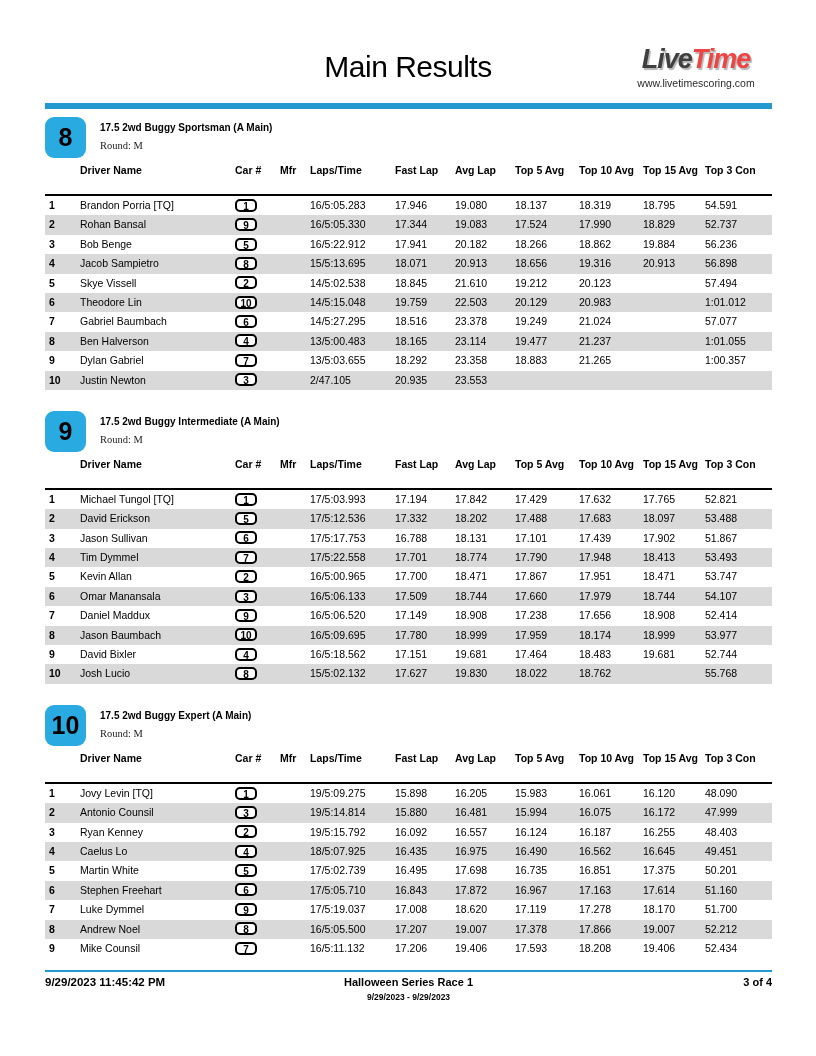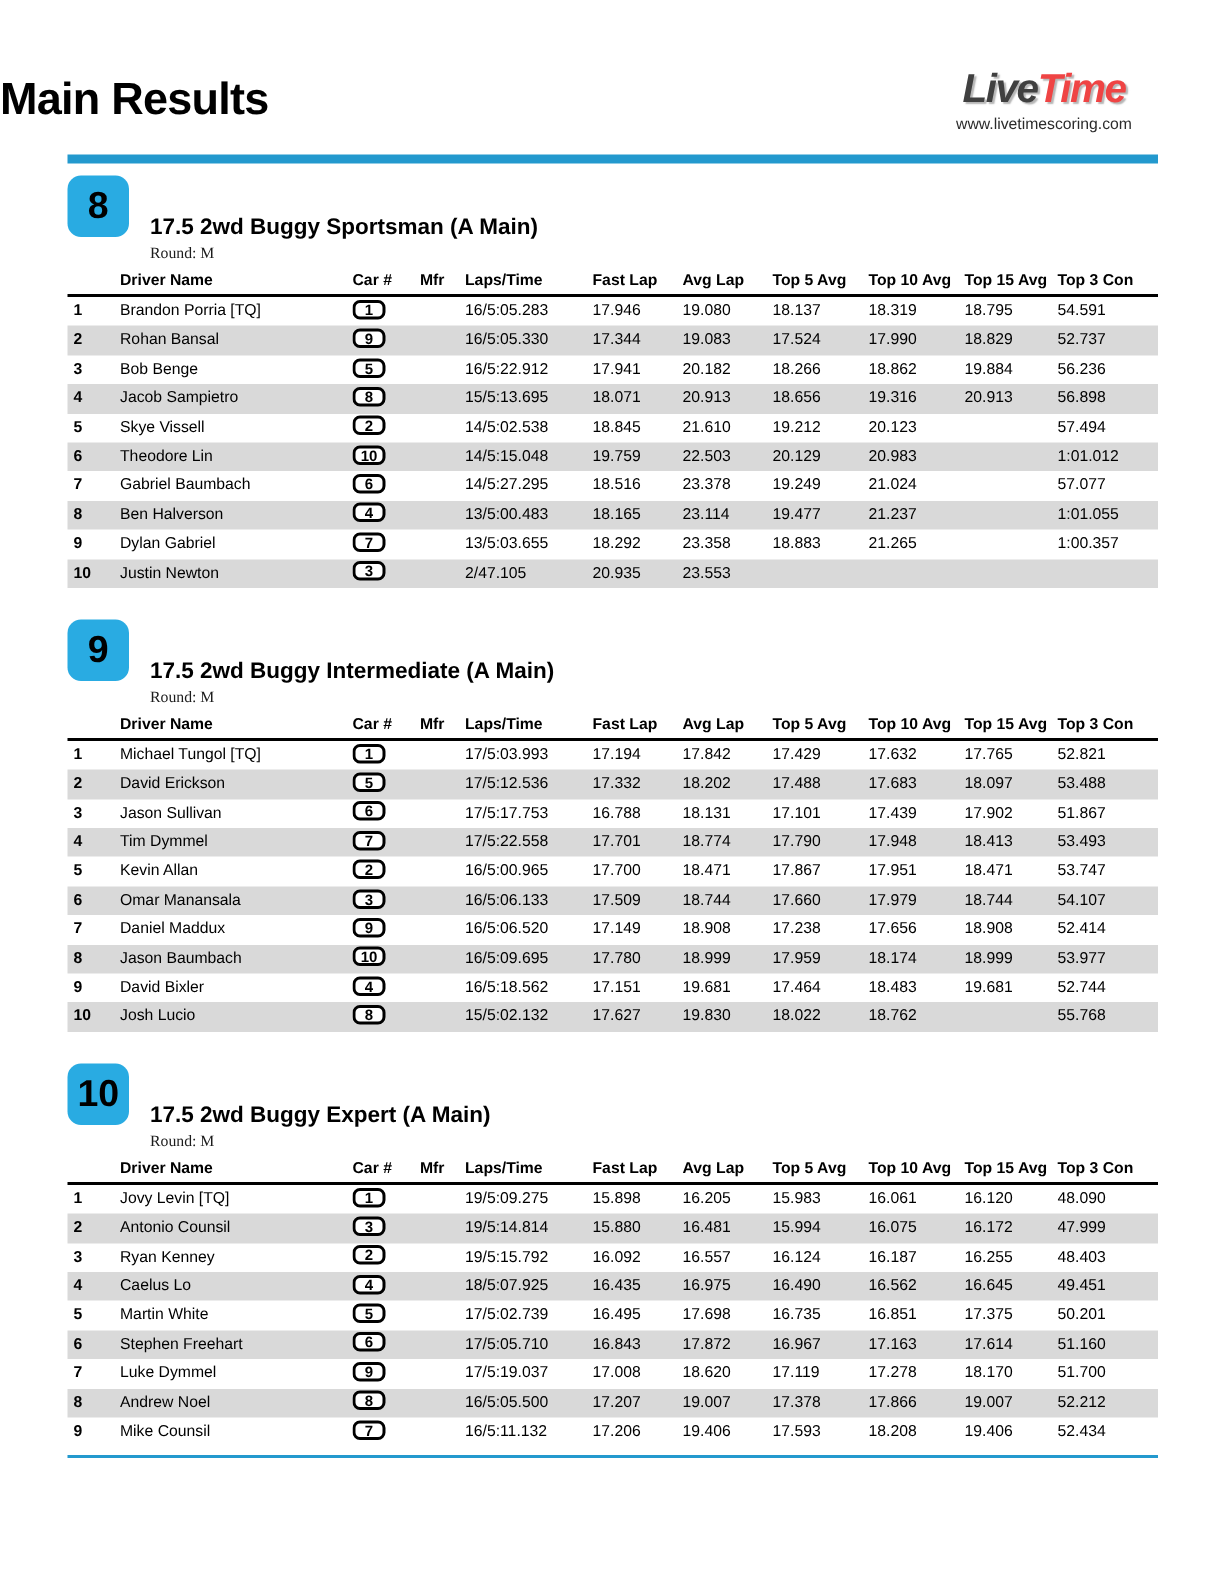"Main Results" .page-title { font-weight: bold -> normal; text-align: left -> center }
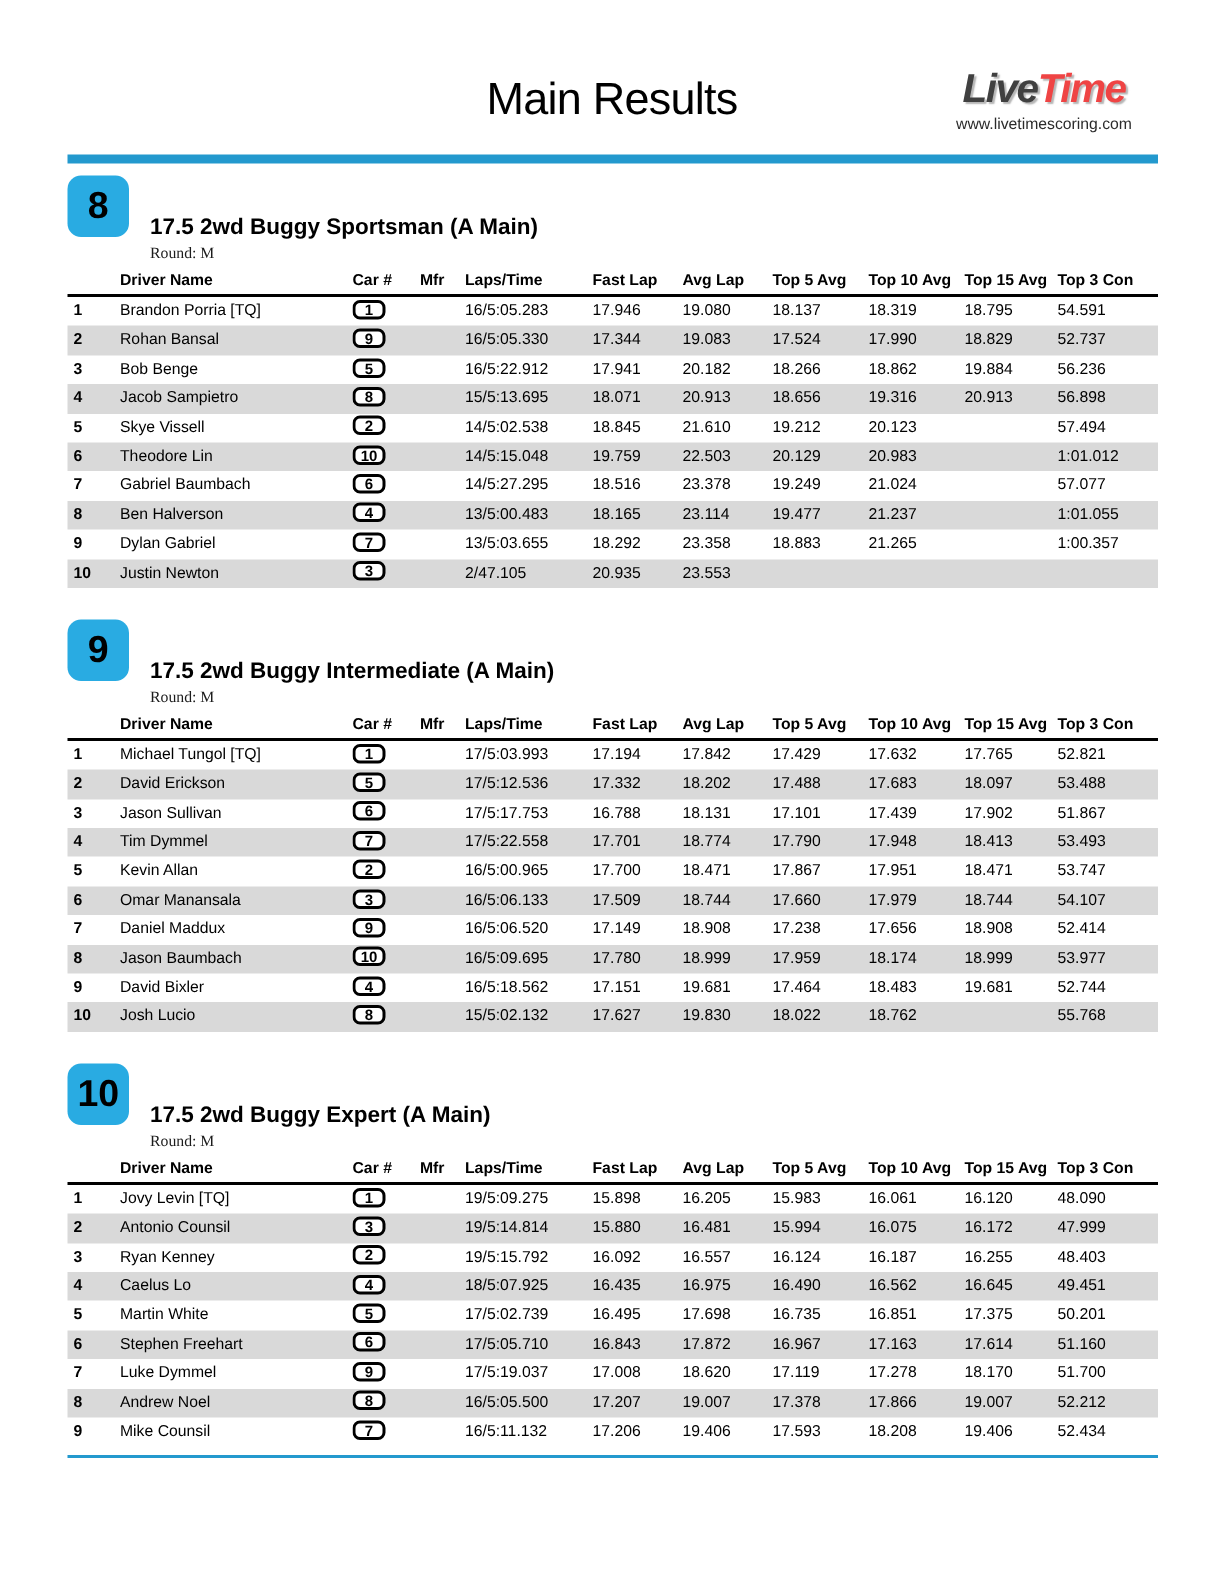"17.5 2wd Buggy Sportsman (A" .section-title { font-size: 15px -> 10px; margin-top: 24px -> none }
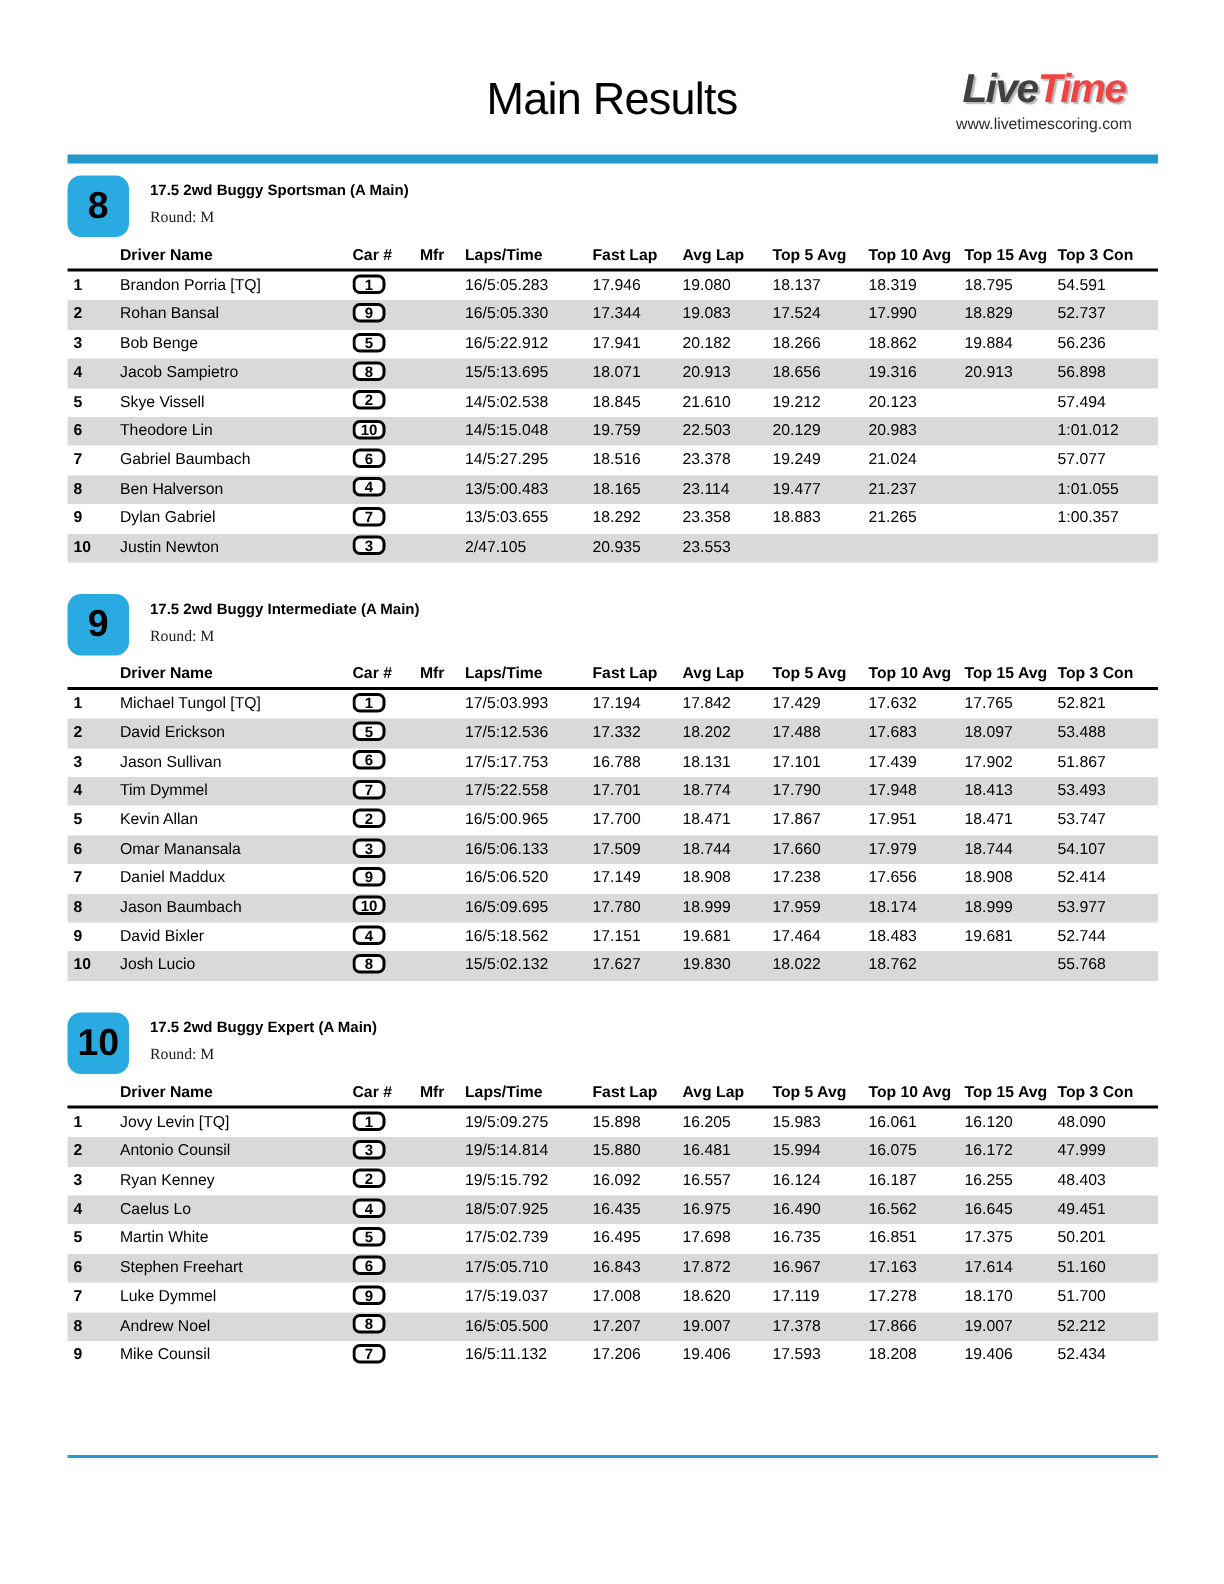"Driver Name" .hrow { padding-bottom: 3px -> 18px }
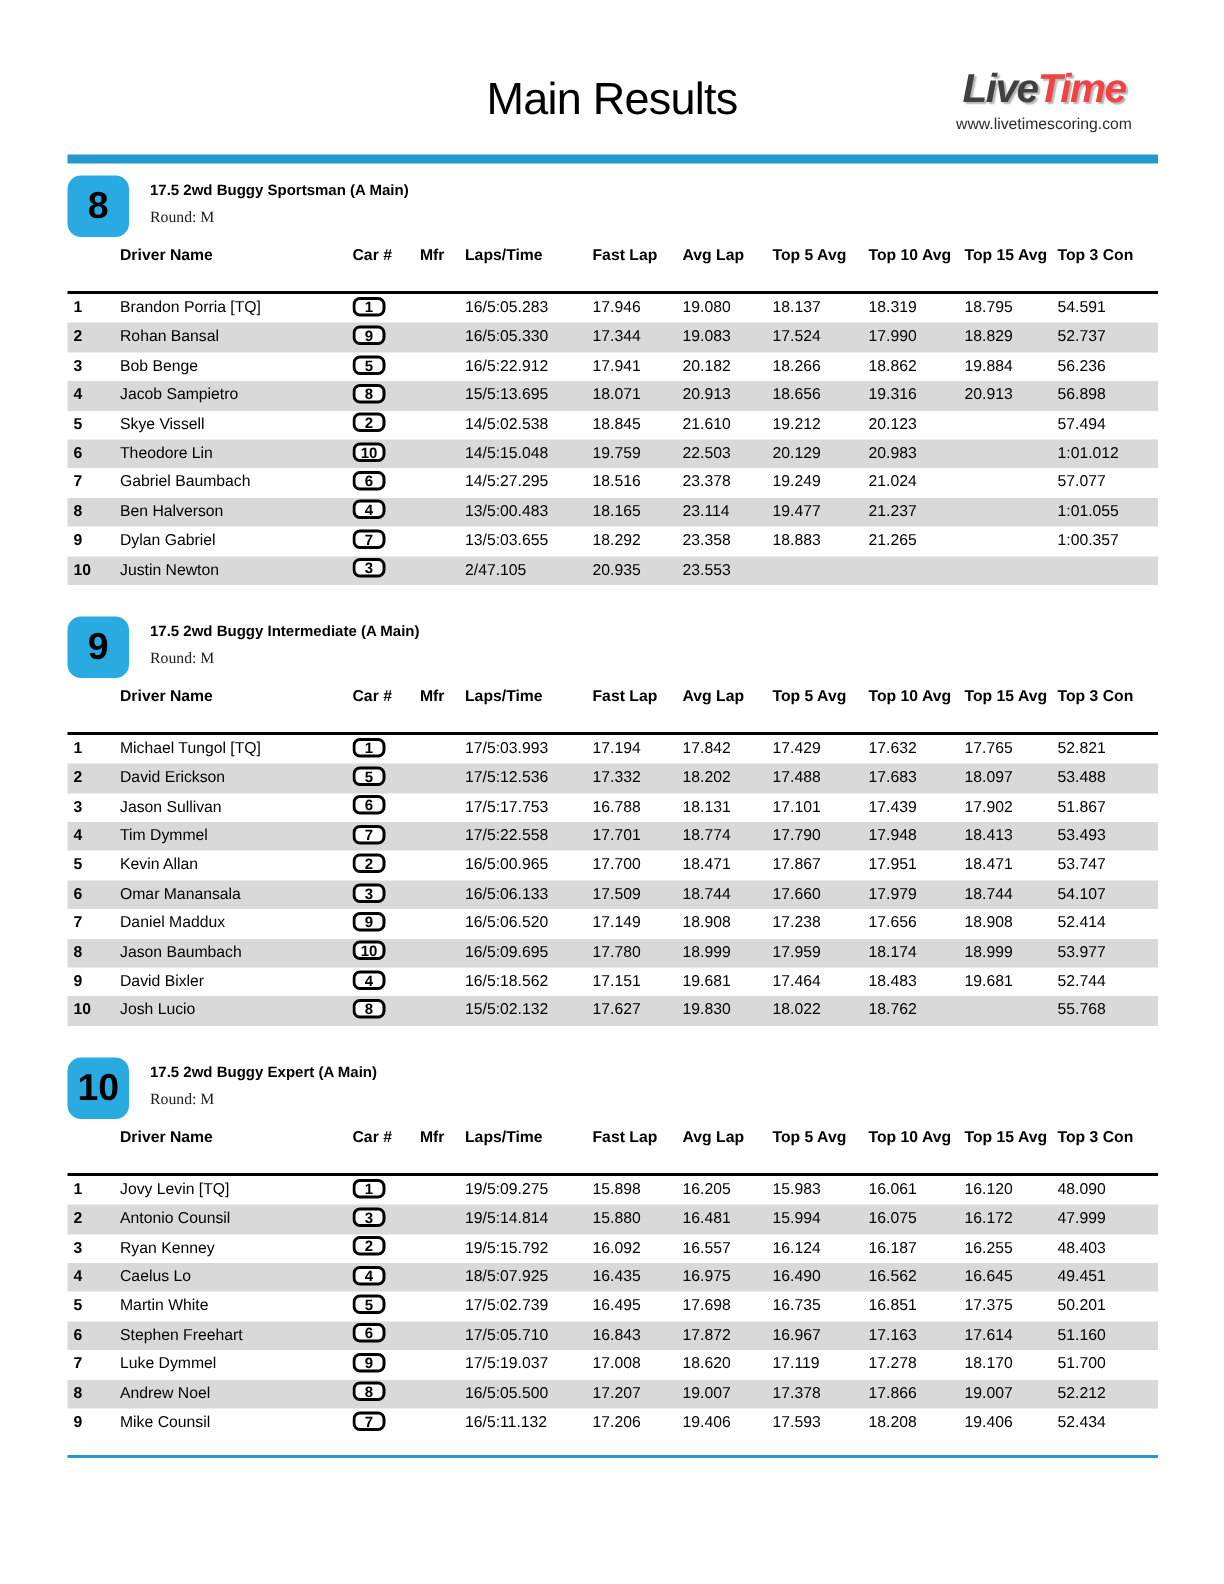"9/29/2023 11:45:42 PM" div.footer-row { html: none -> <div> <div>9/29/2023 11:45:42 PM</div> <div> <div>Halloween Series Race 1</div> <div>9/29/2023 - 9/29/2023</div> </div> <div>3 of 4</div> </div> }
